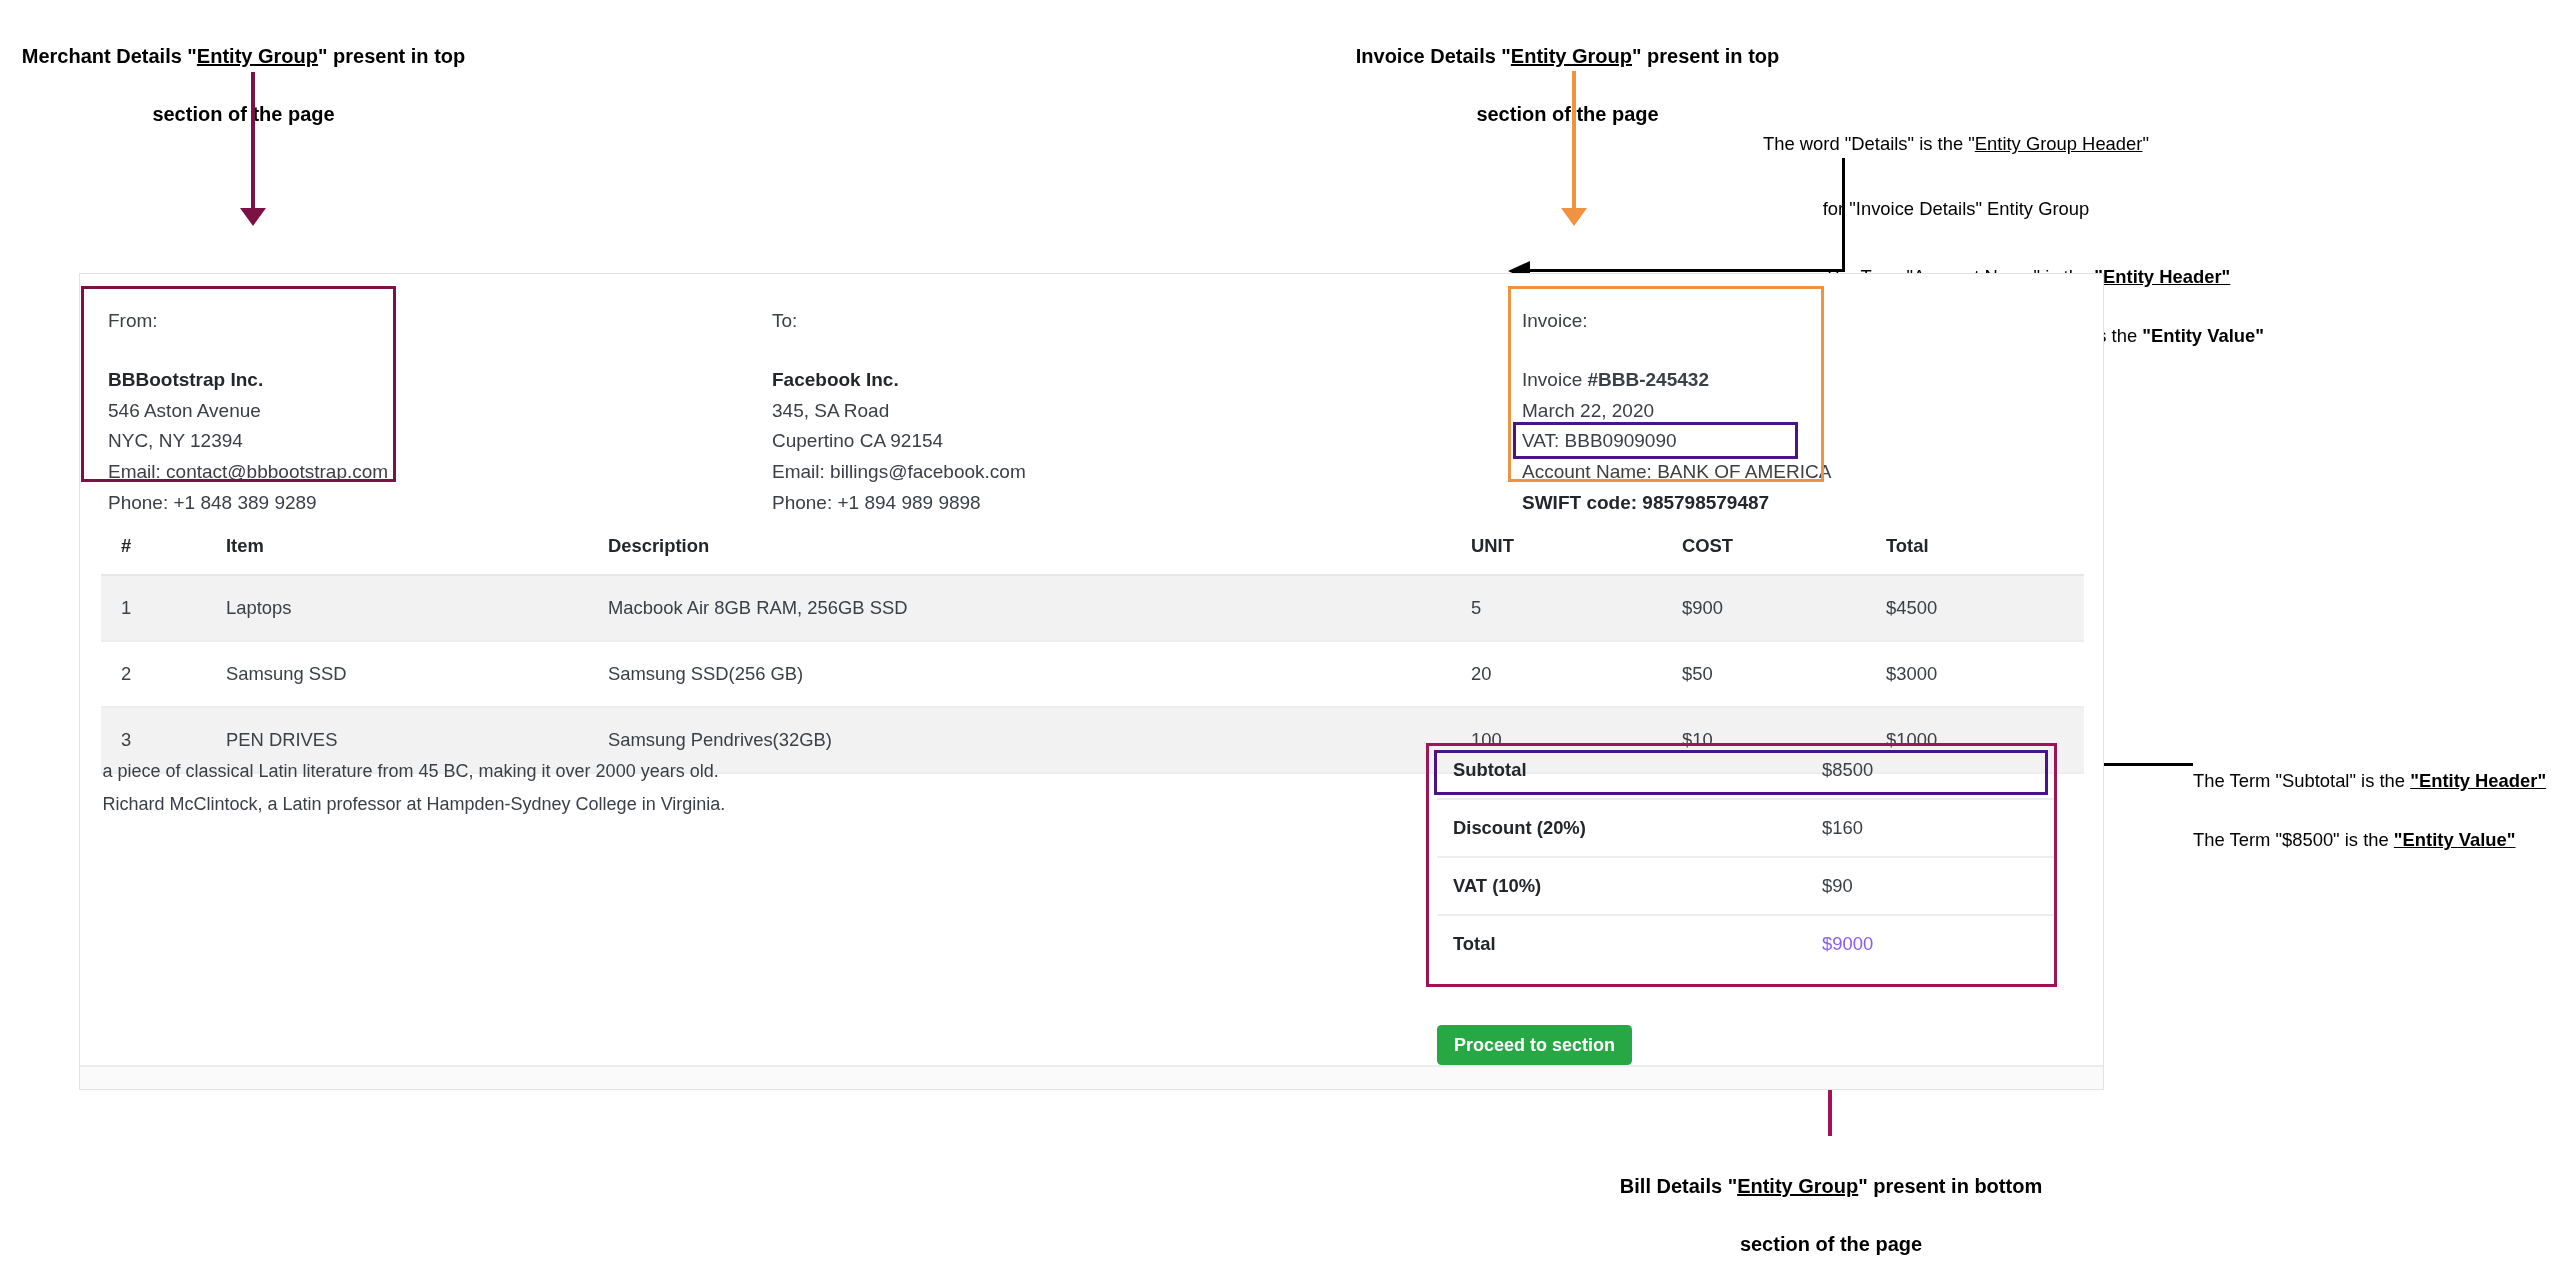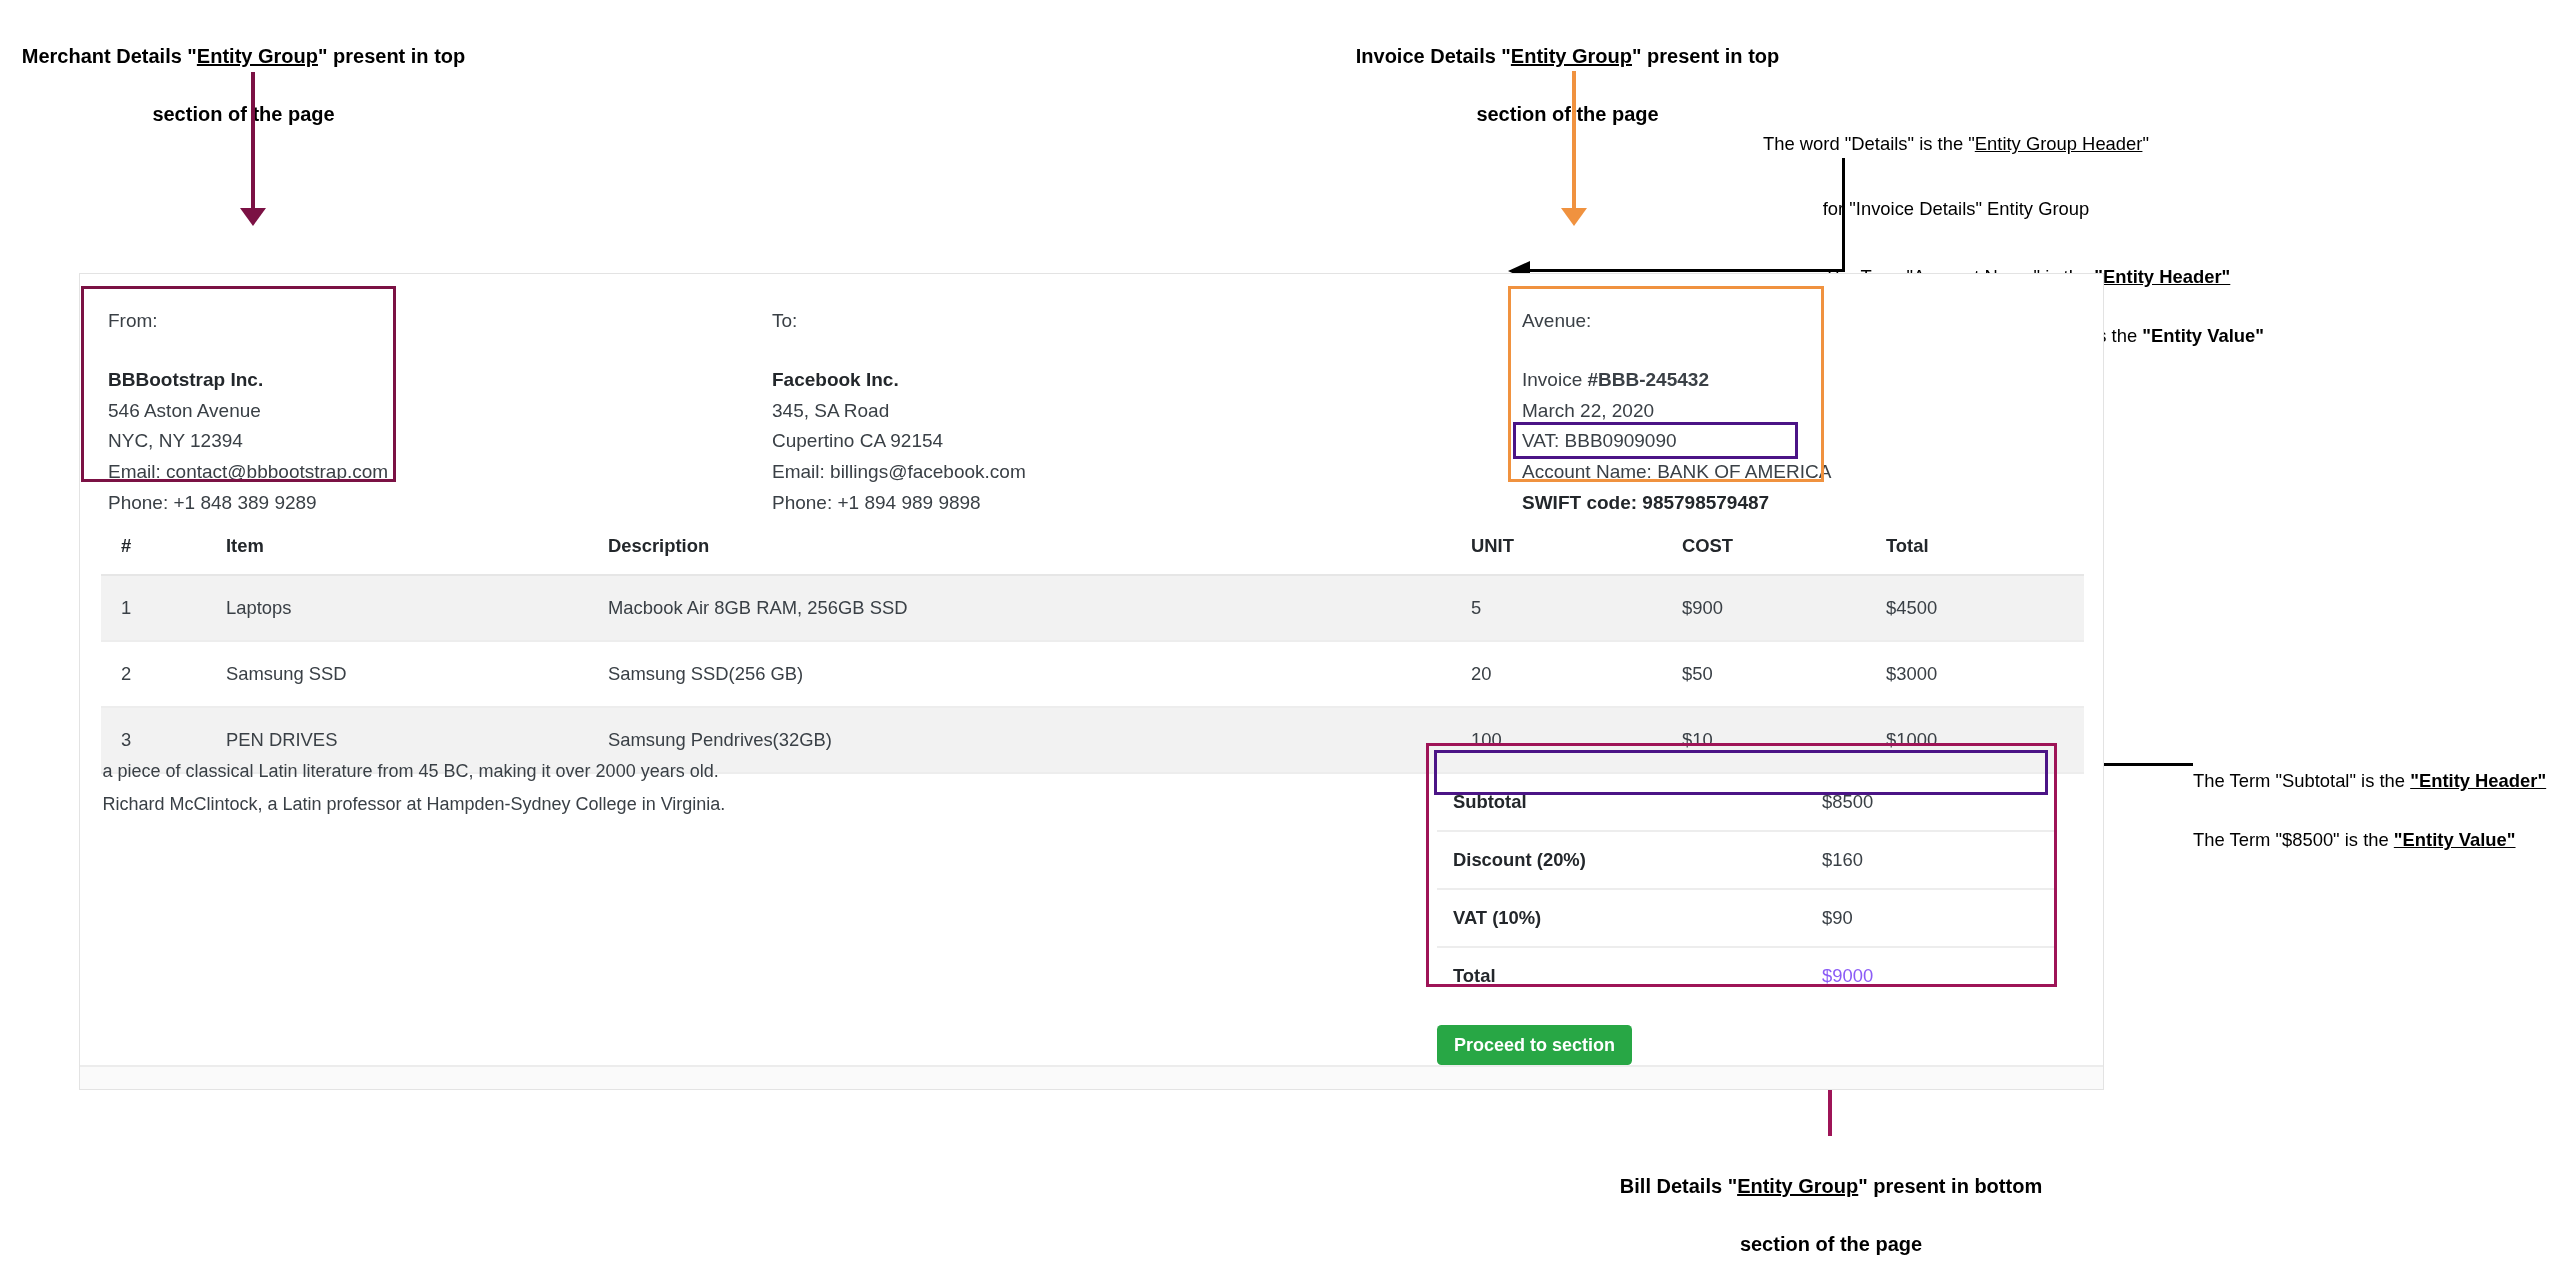"Avenue:" span.lead { text: Avenue -> Invoice }
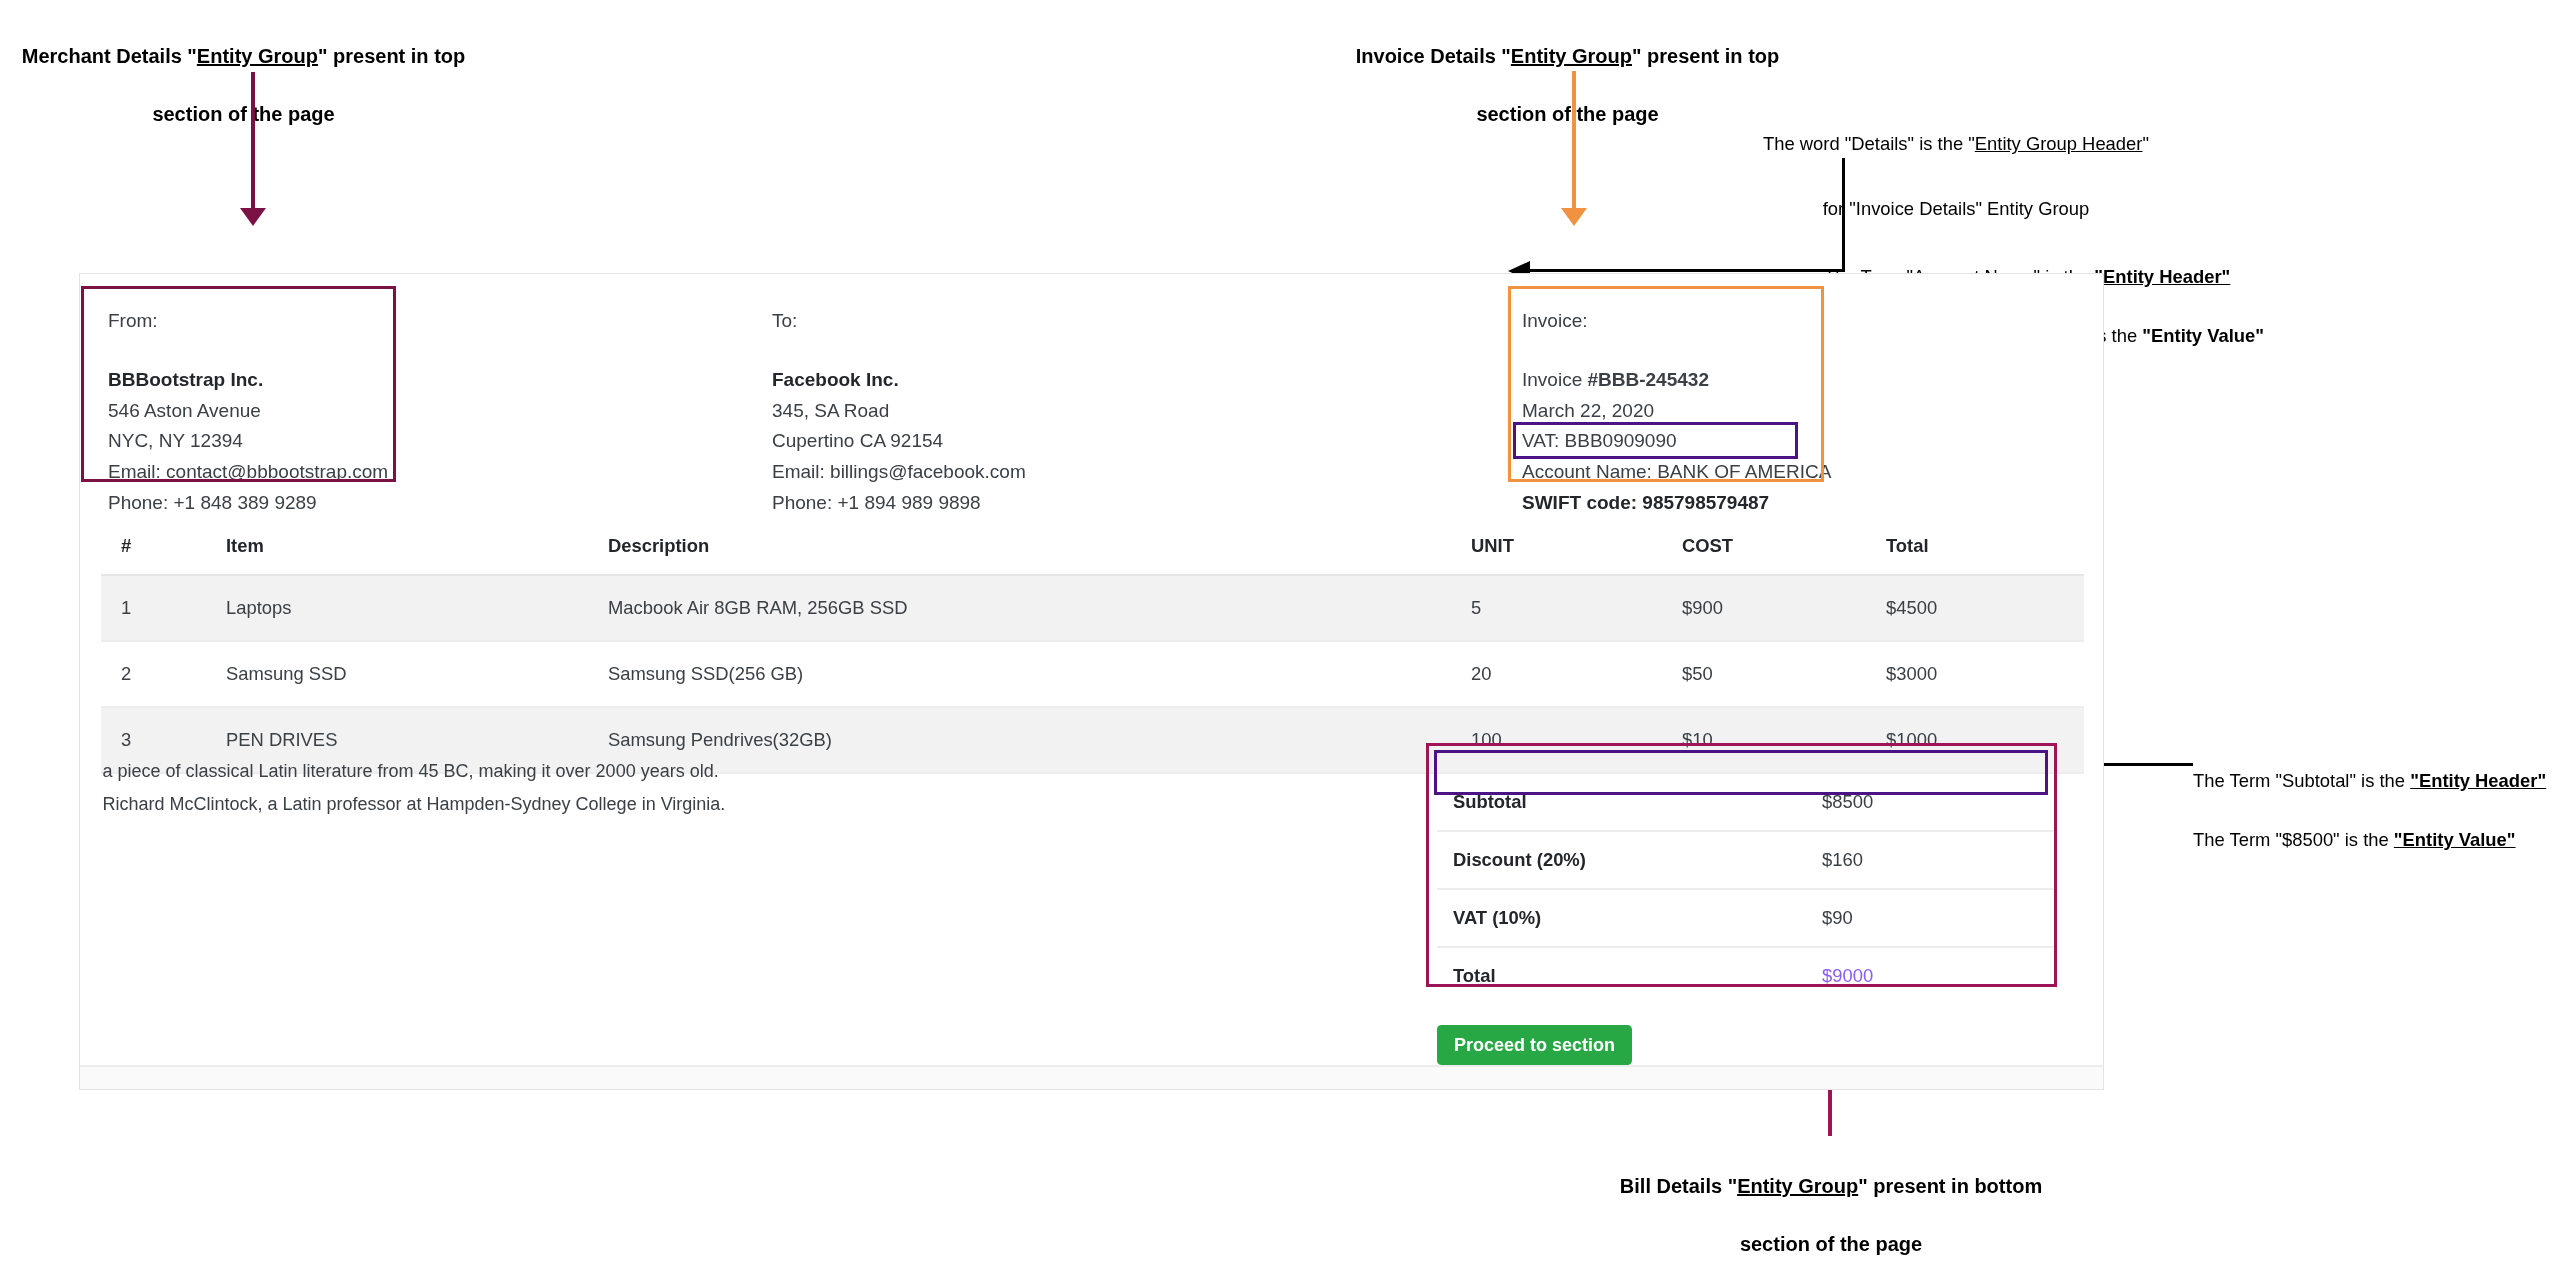"Subtotal" #totals { top: 500px -> 468px }
